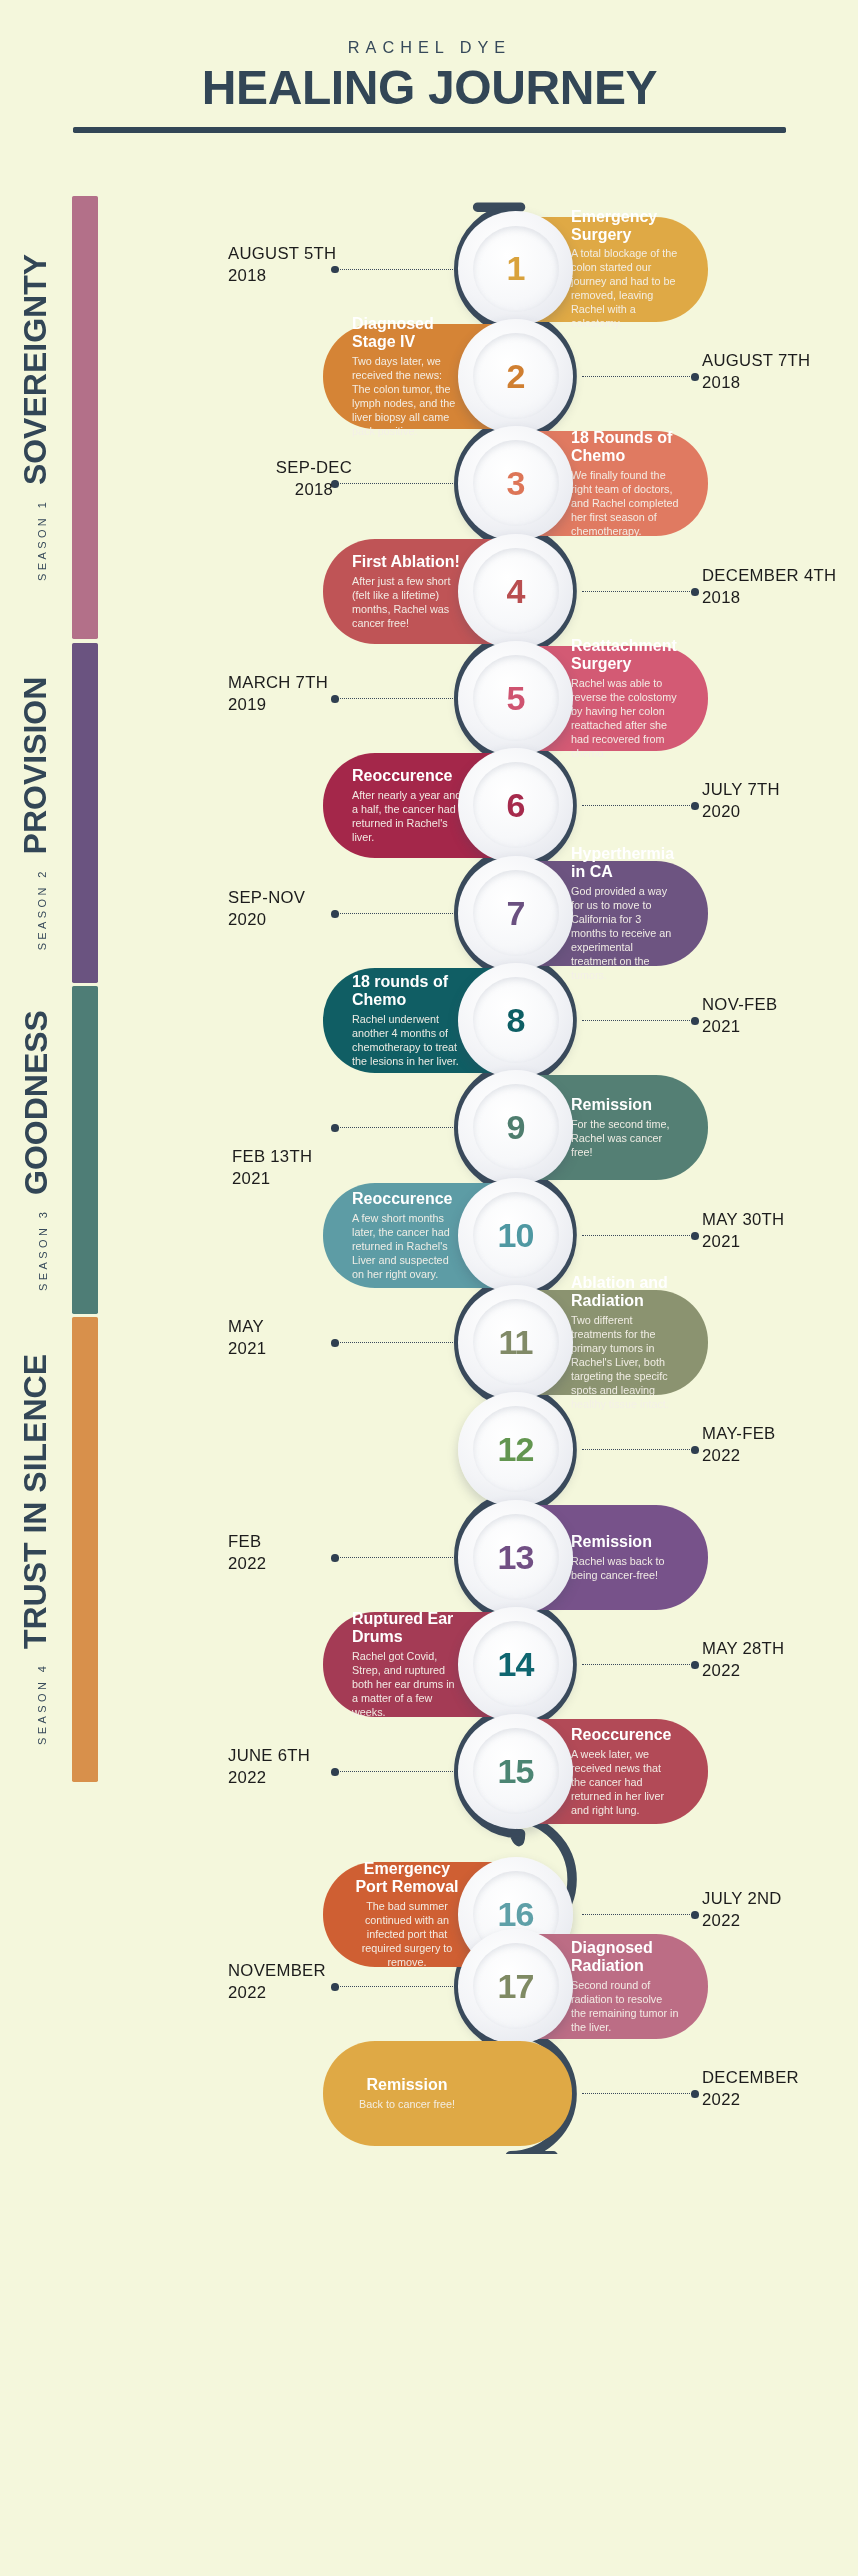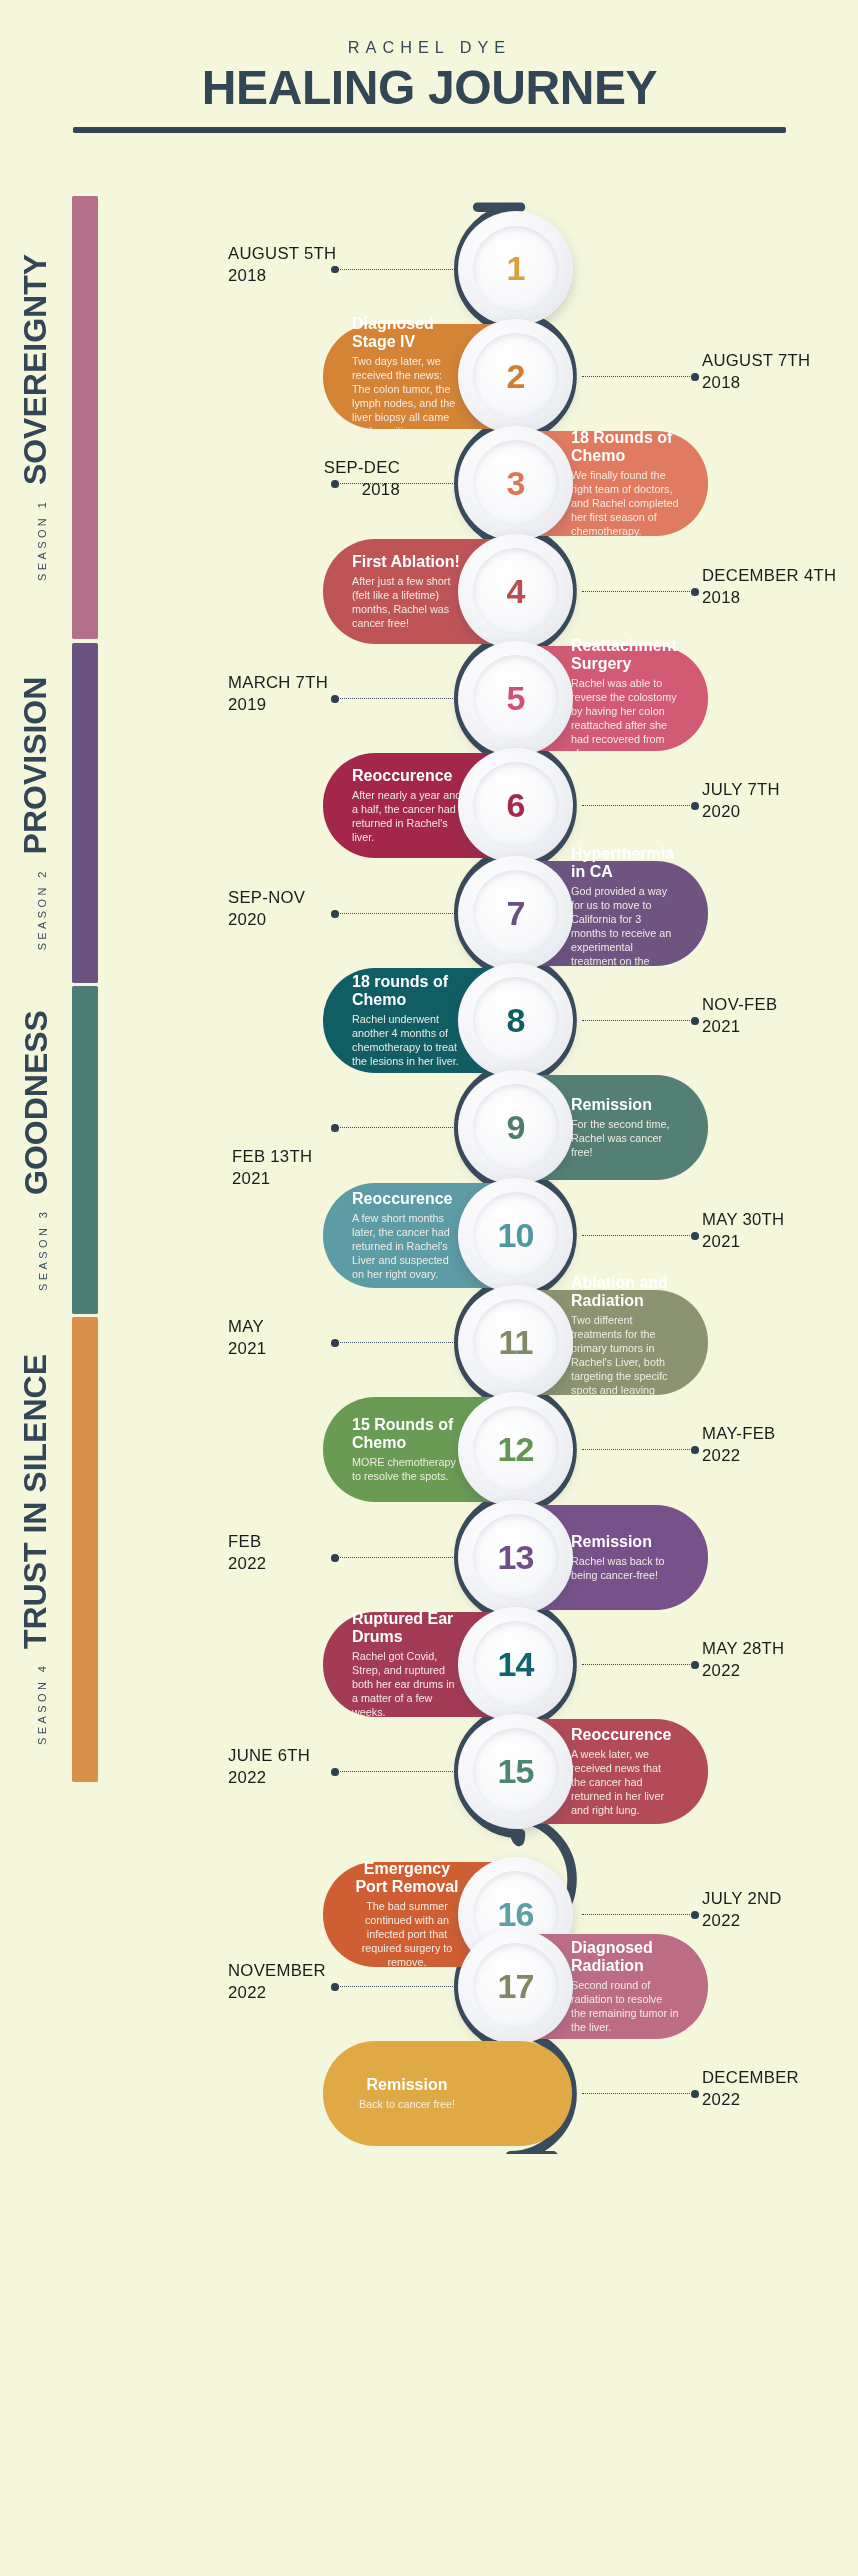"Emergency Surgery" div.card { html: none -> <div> <div>Emergency Surgery</div> <div>A total blockage of the colon started our journey and had to be removed, leaving Rachel with a colostomy.</div> </div> }
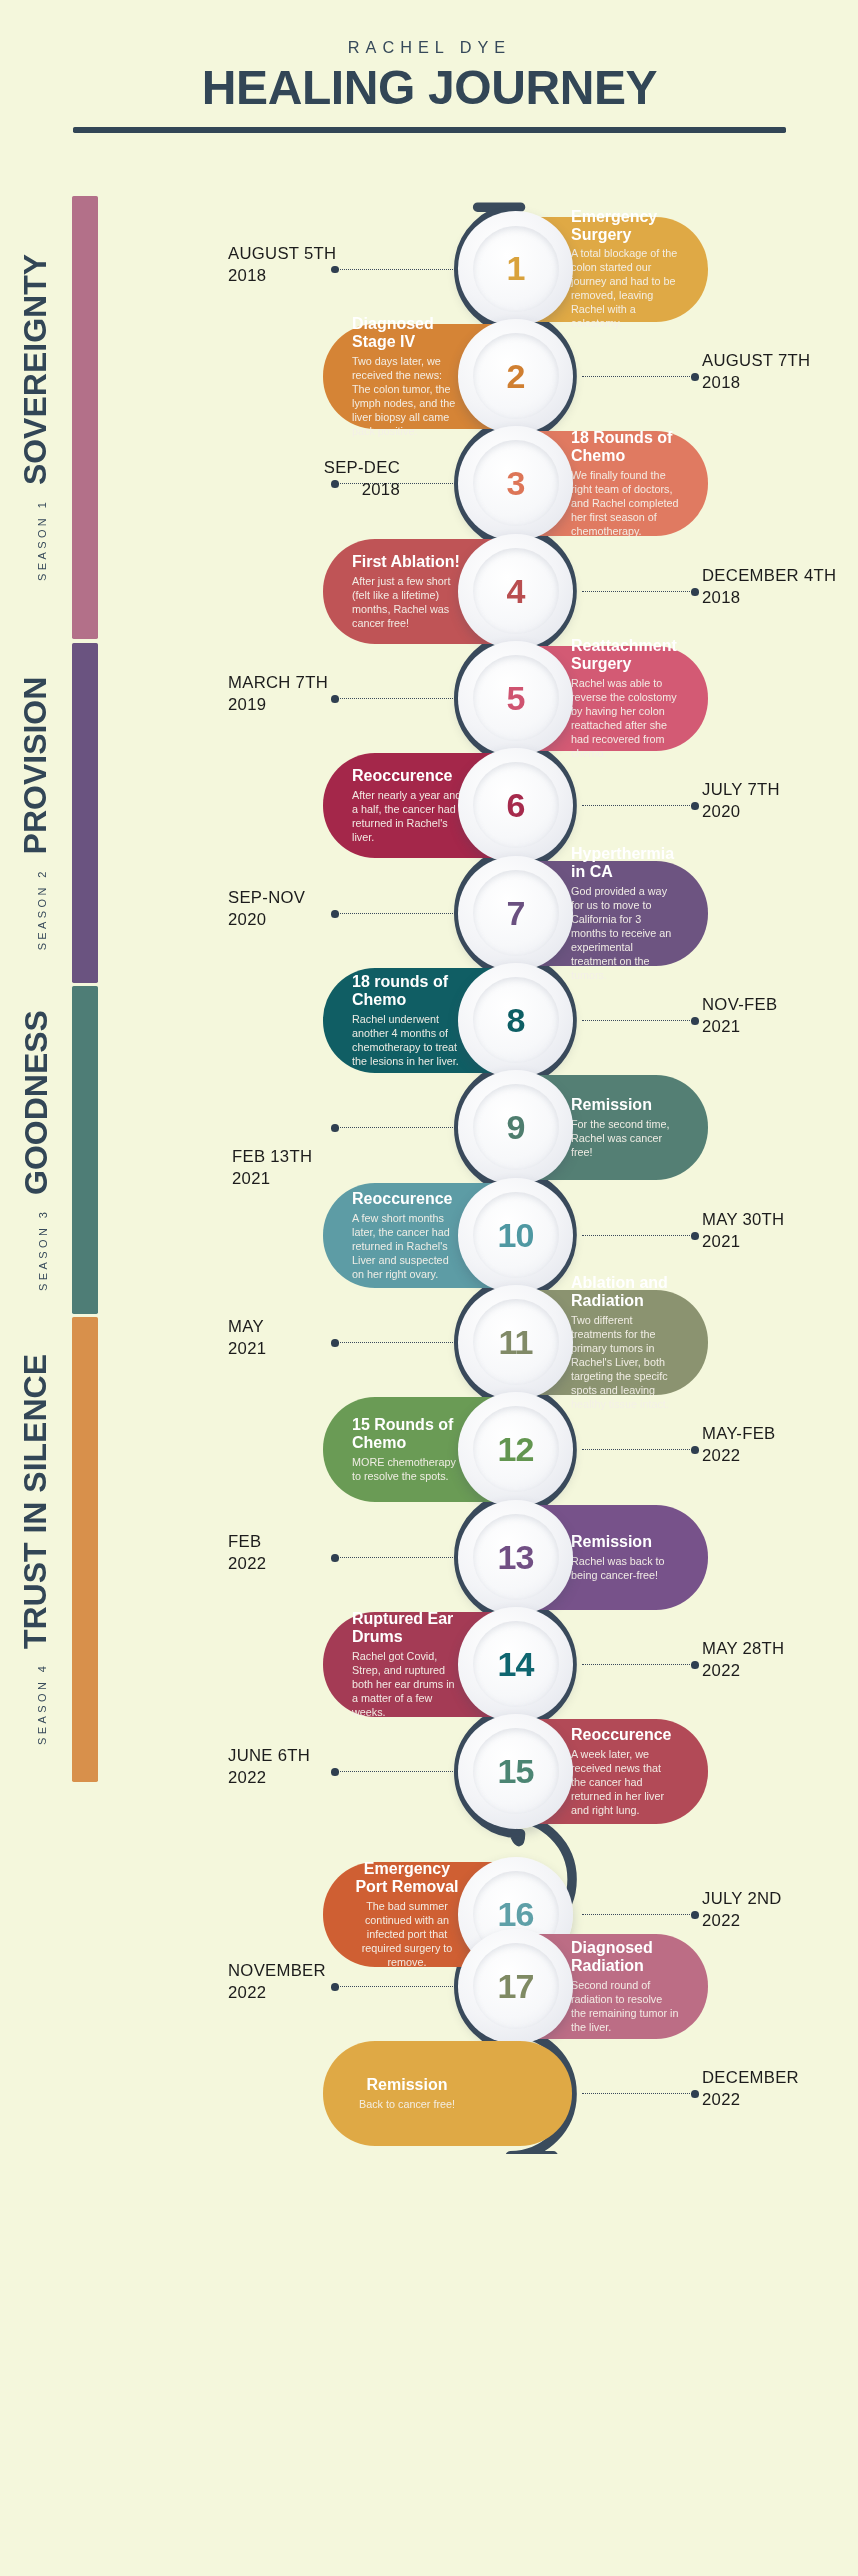"SEP-DEC" div.date { text-align: right -> center }
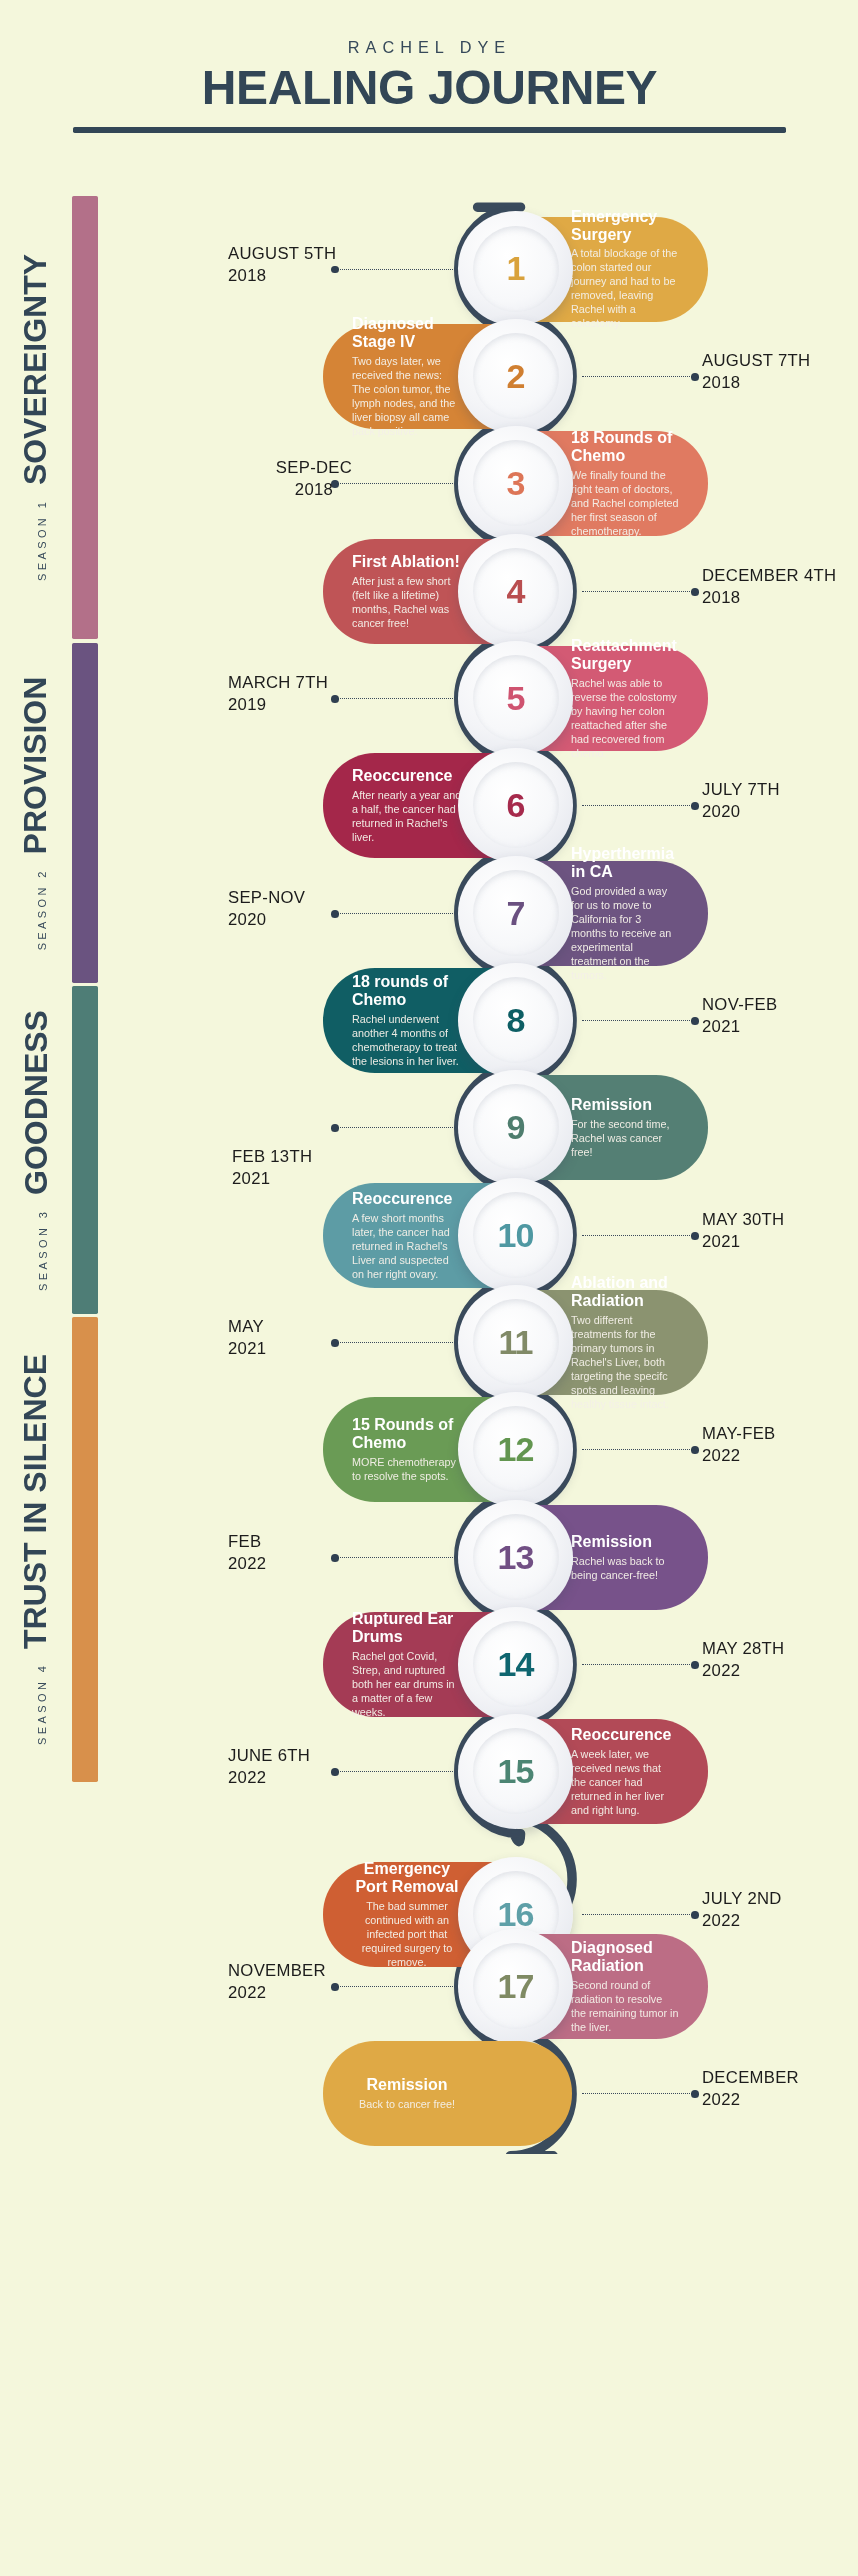"15 Rounds of Chemo" div.card { html: <div> <div>15 Rounds of Chemo</div> <div>MORE chemotherapy to resolve the spots.</div> </div> -> none }
